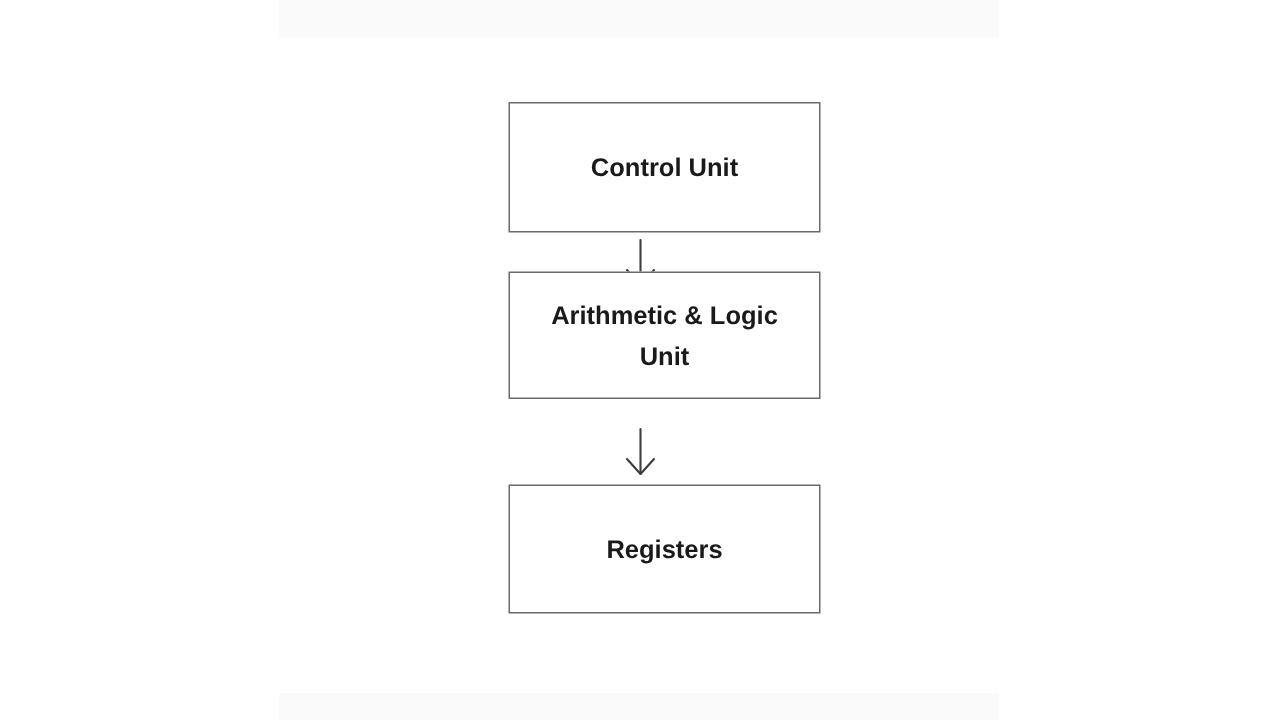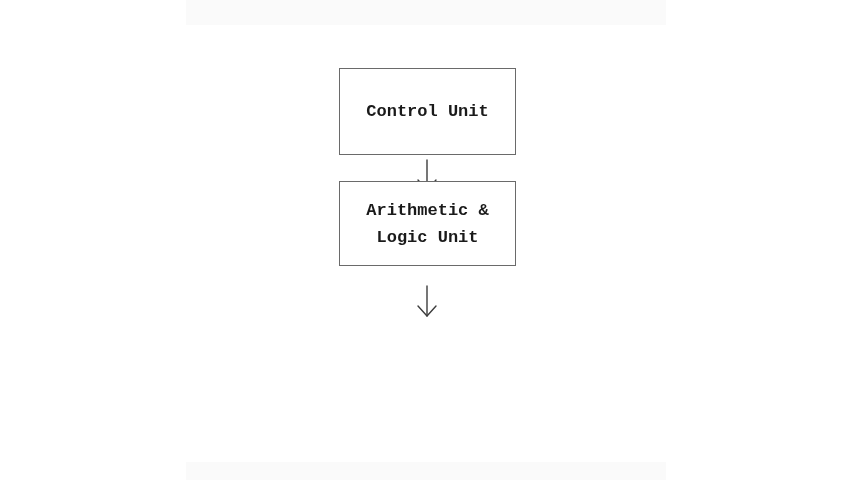"Control Unit" .node { font-family: Liberation Mono, monospace -> none; width: 177px -> 208px }
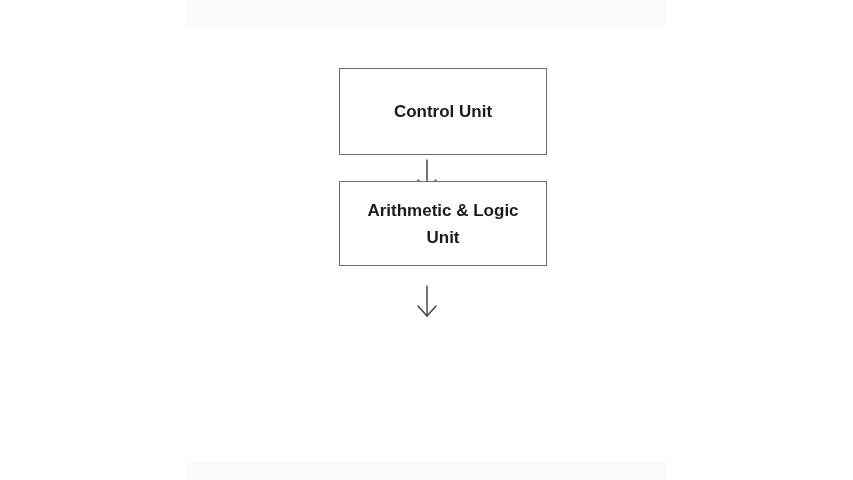"Registers" div.node { html: none -> <div> <span>Registers</span> </div> }
